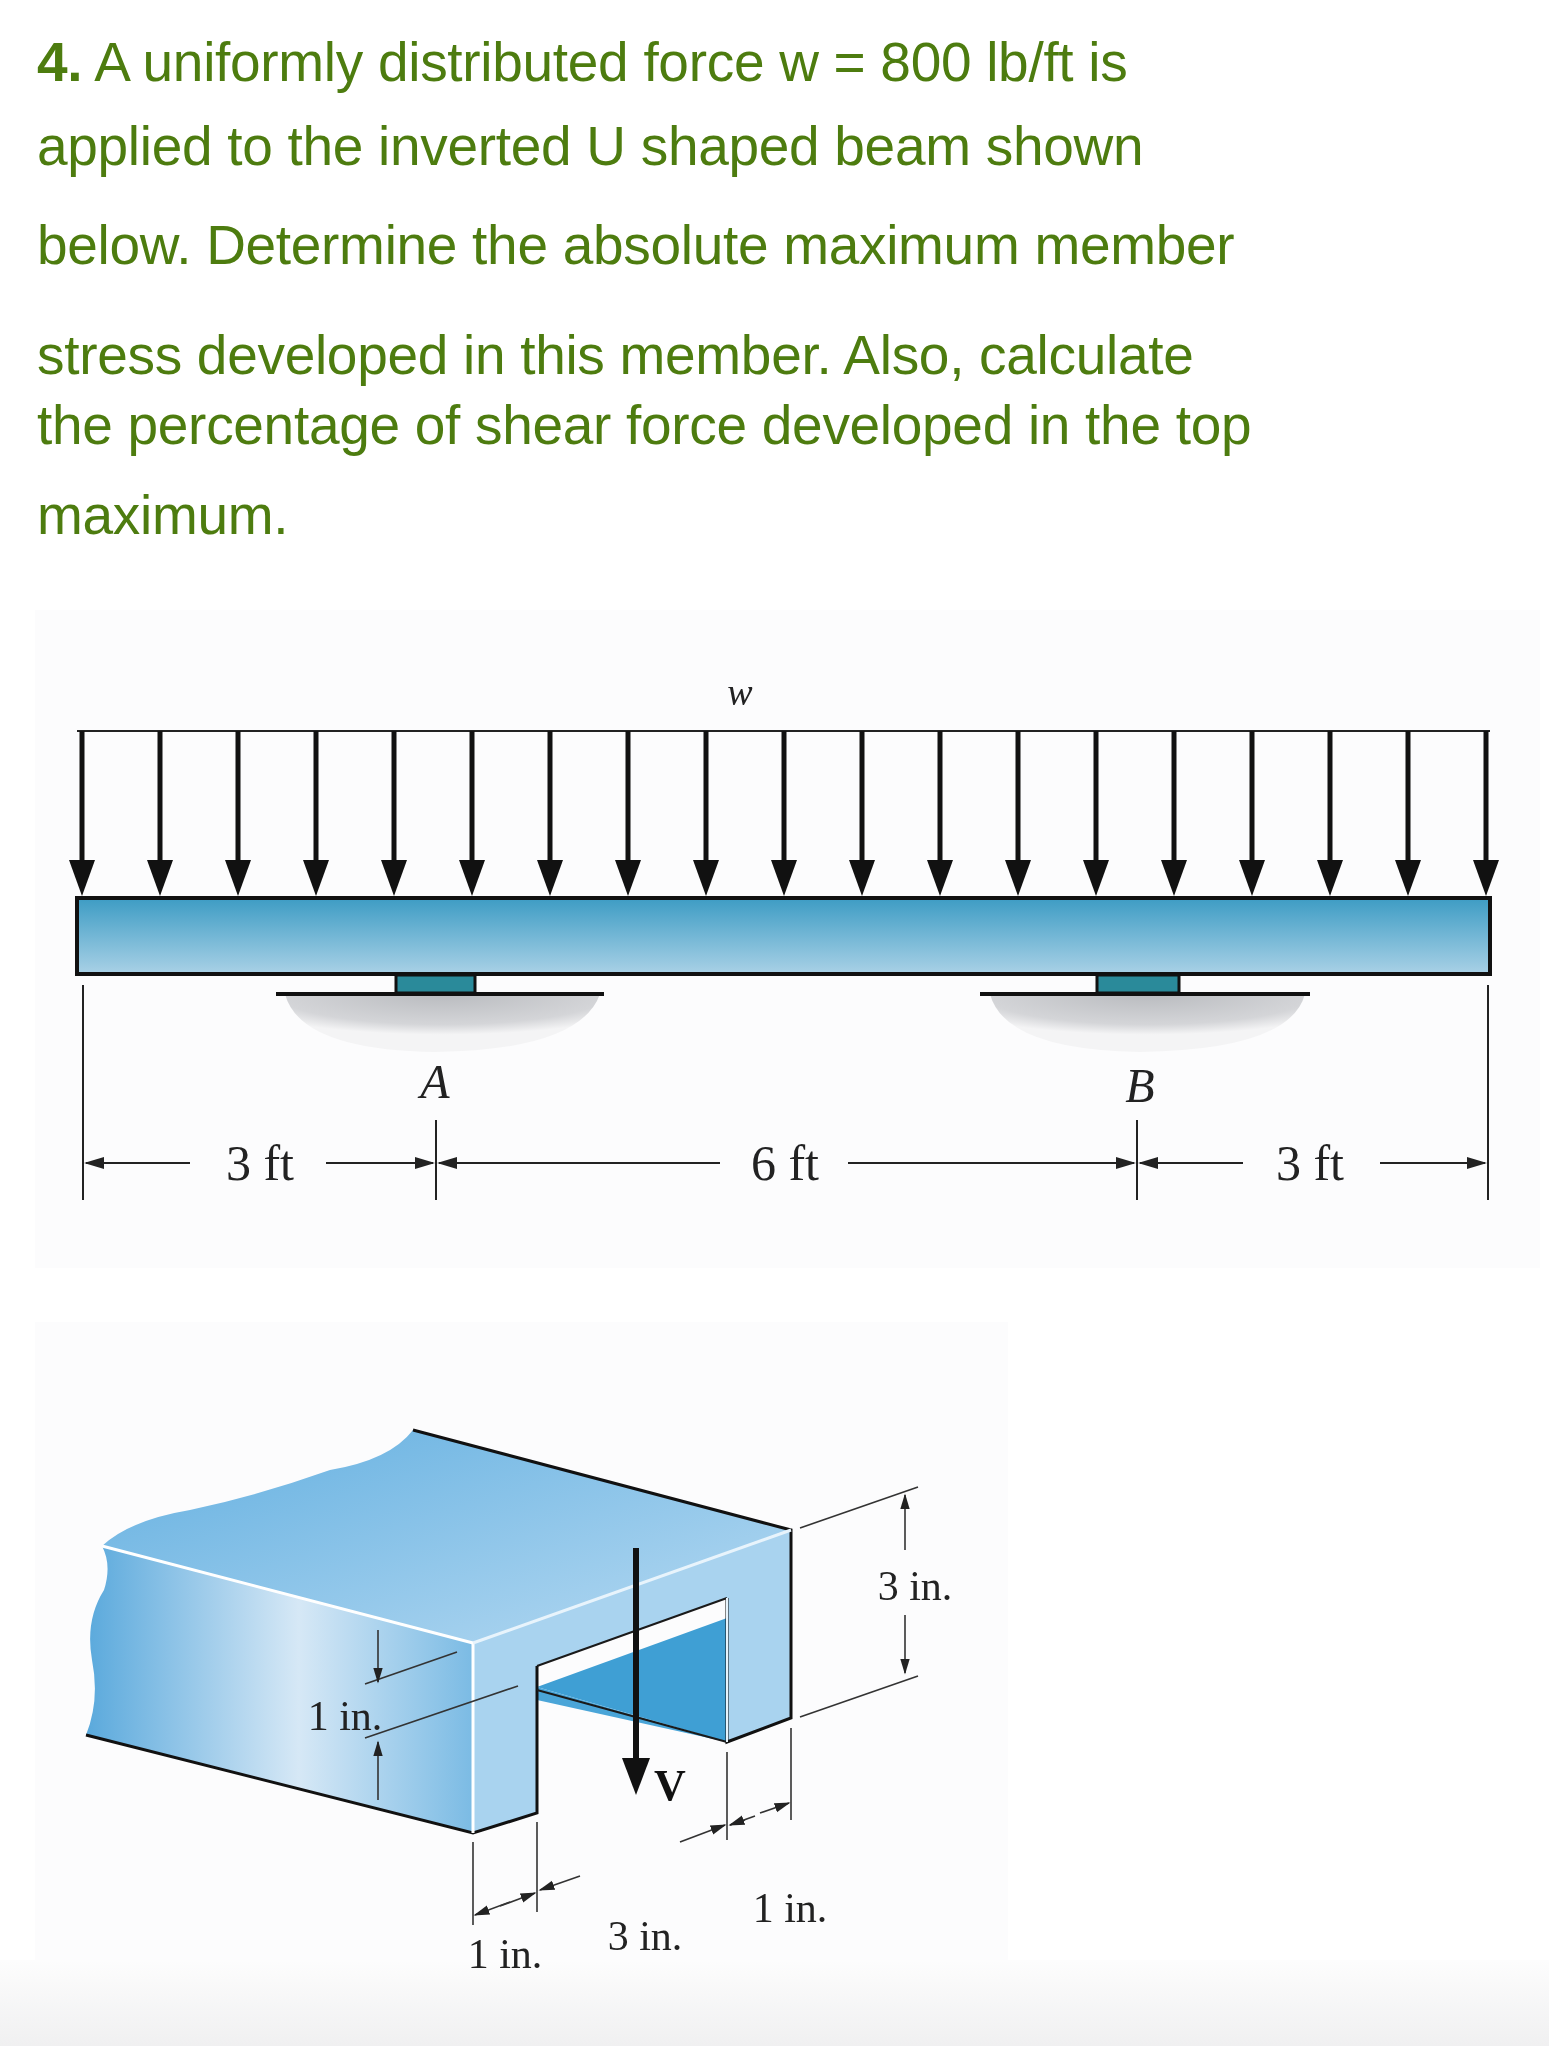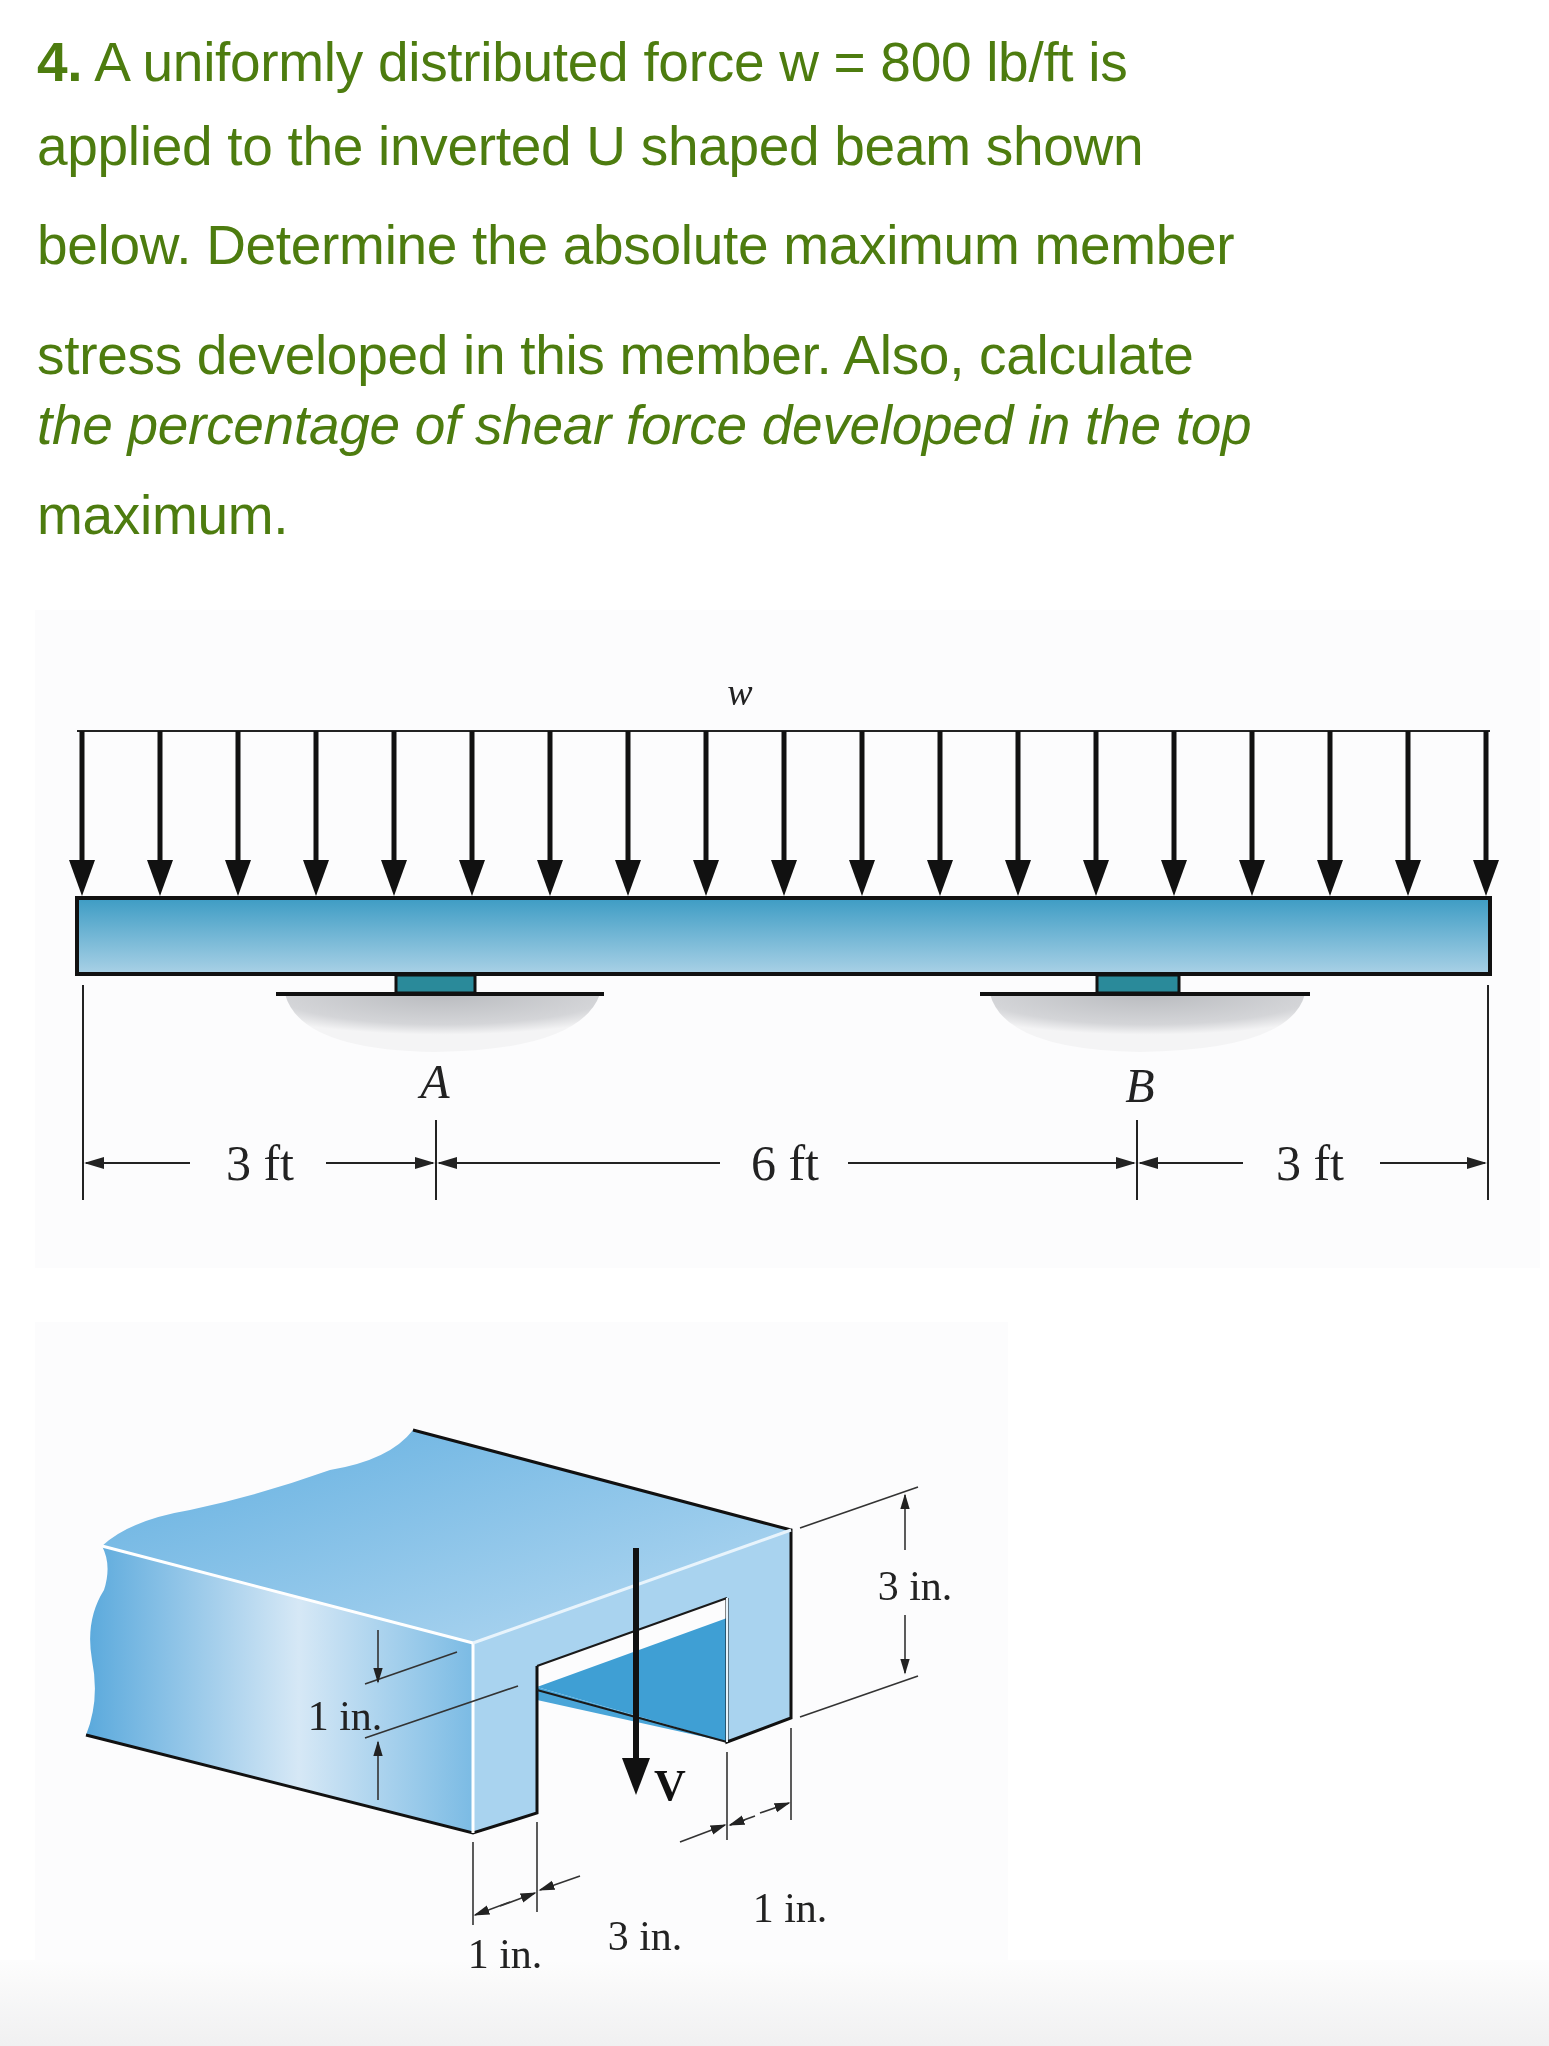"the percentage of shear force" div.line { font-style: italic -> none }
